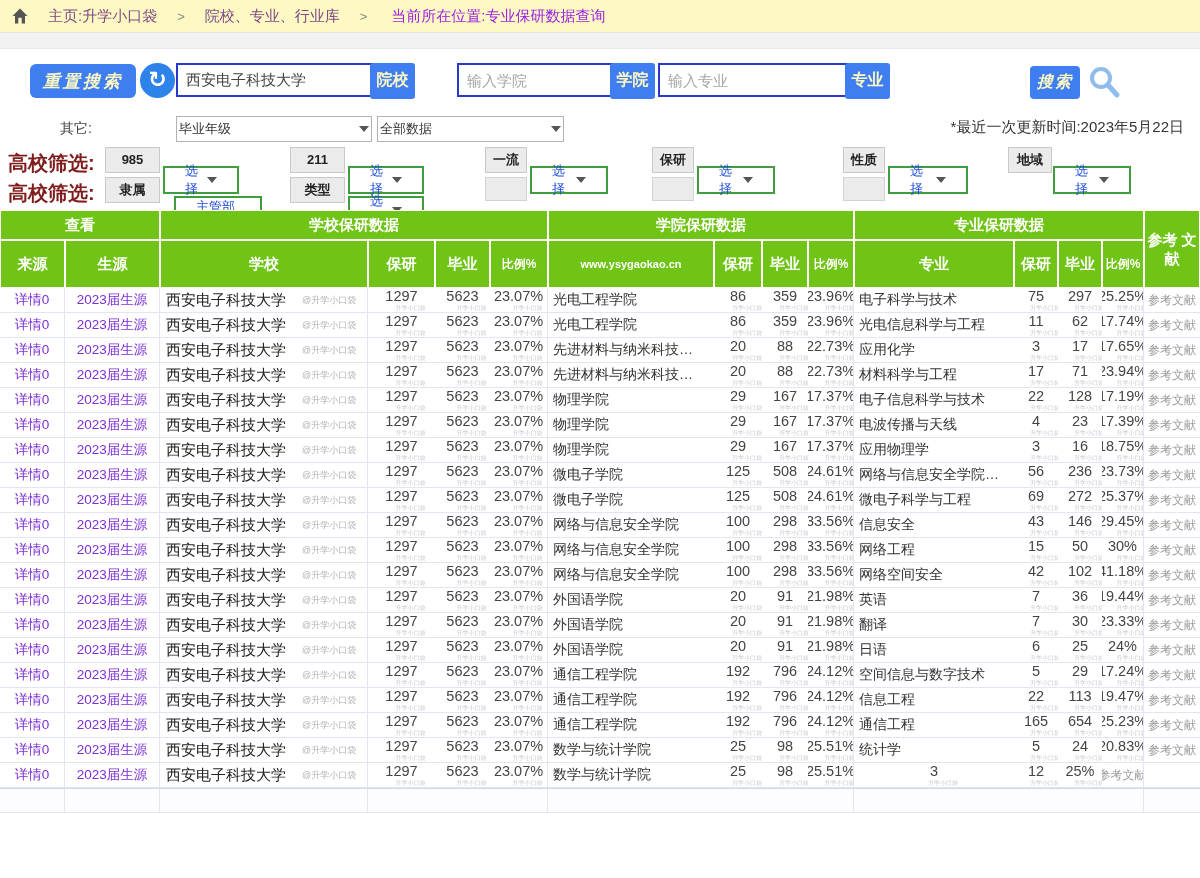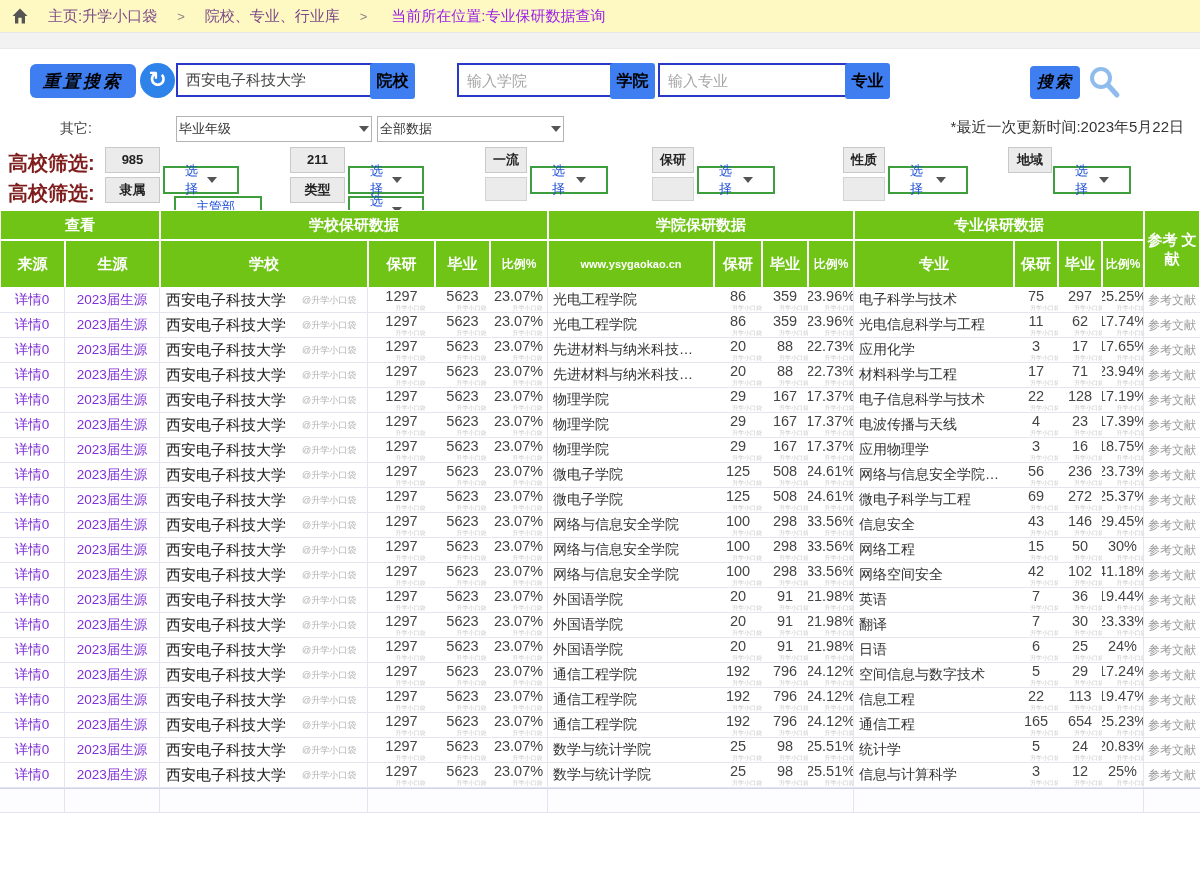"重置搜索" .btn-blue { color: #000000 -> #fef9c3; font-family: none -> Liberation Mono, monospace }
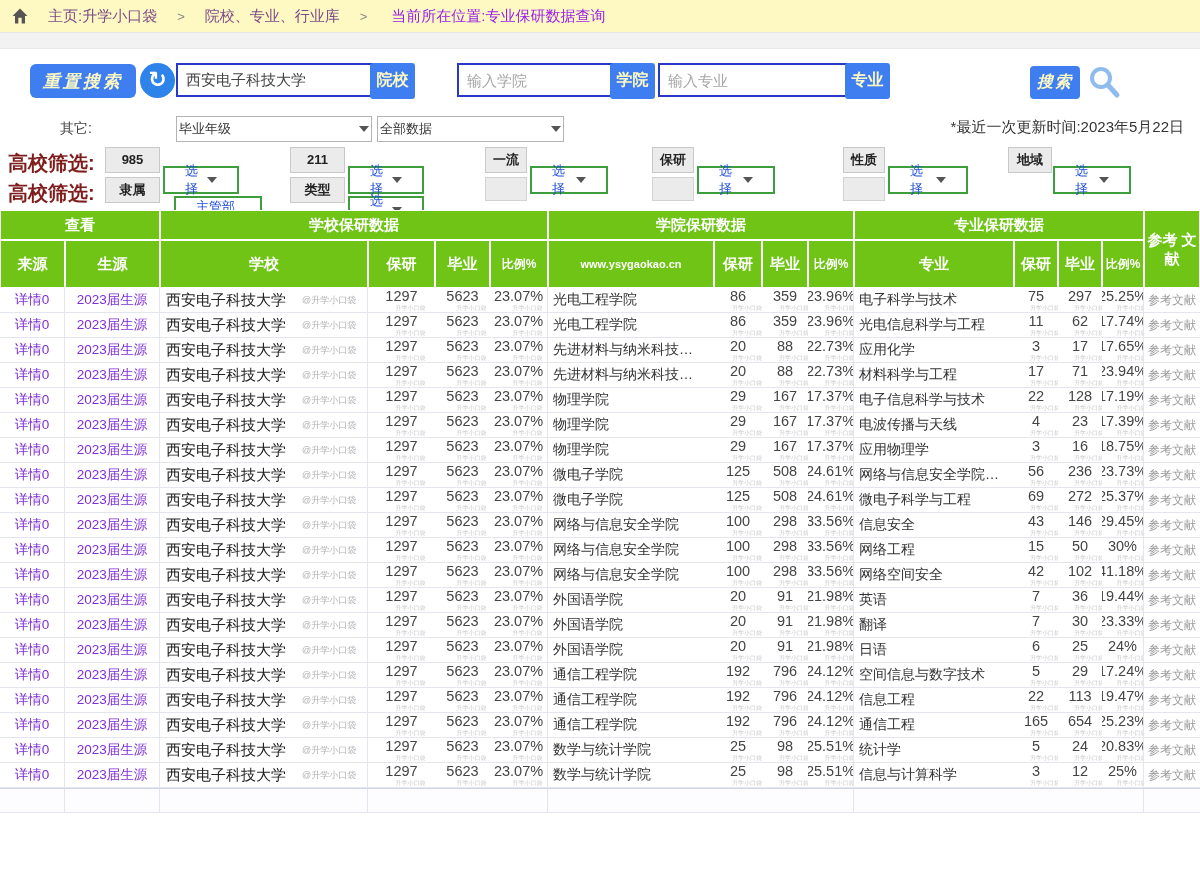"信息与计算科学" div.td { html: <div>信息与计算科学</div> -> none }
